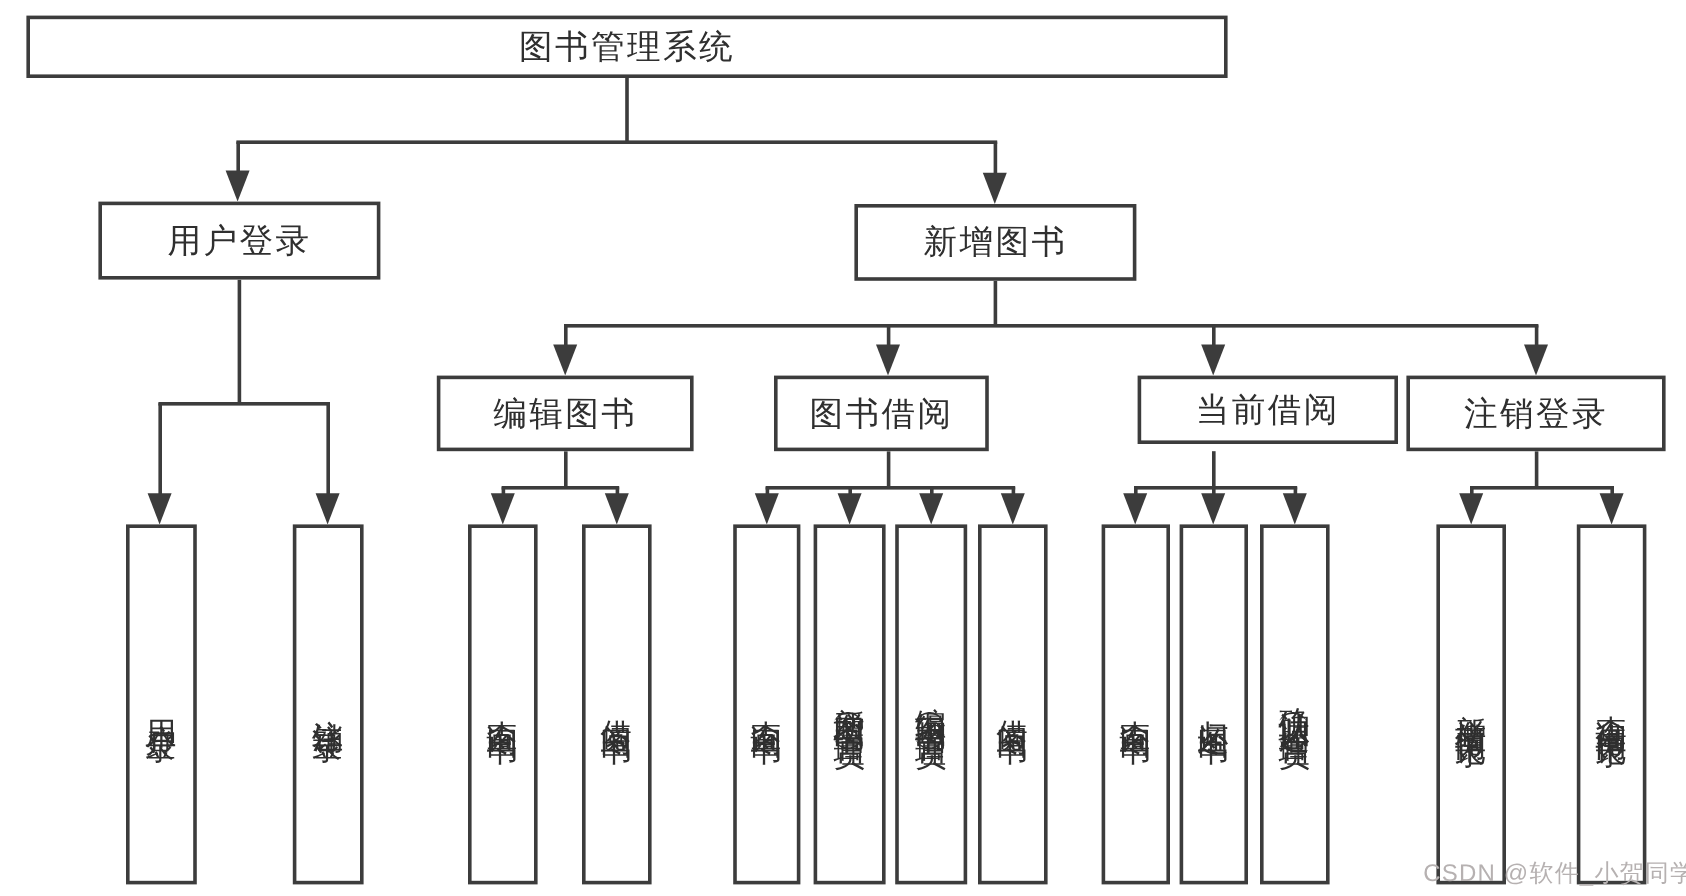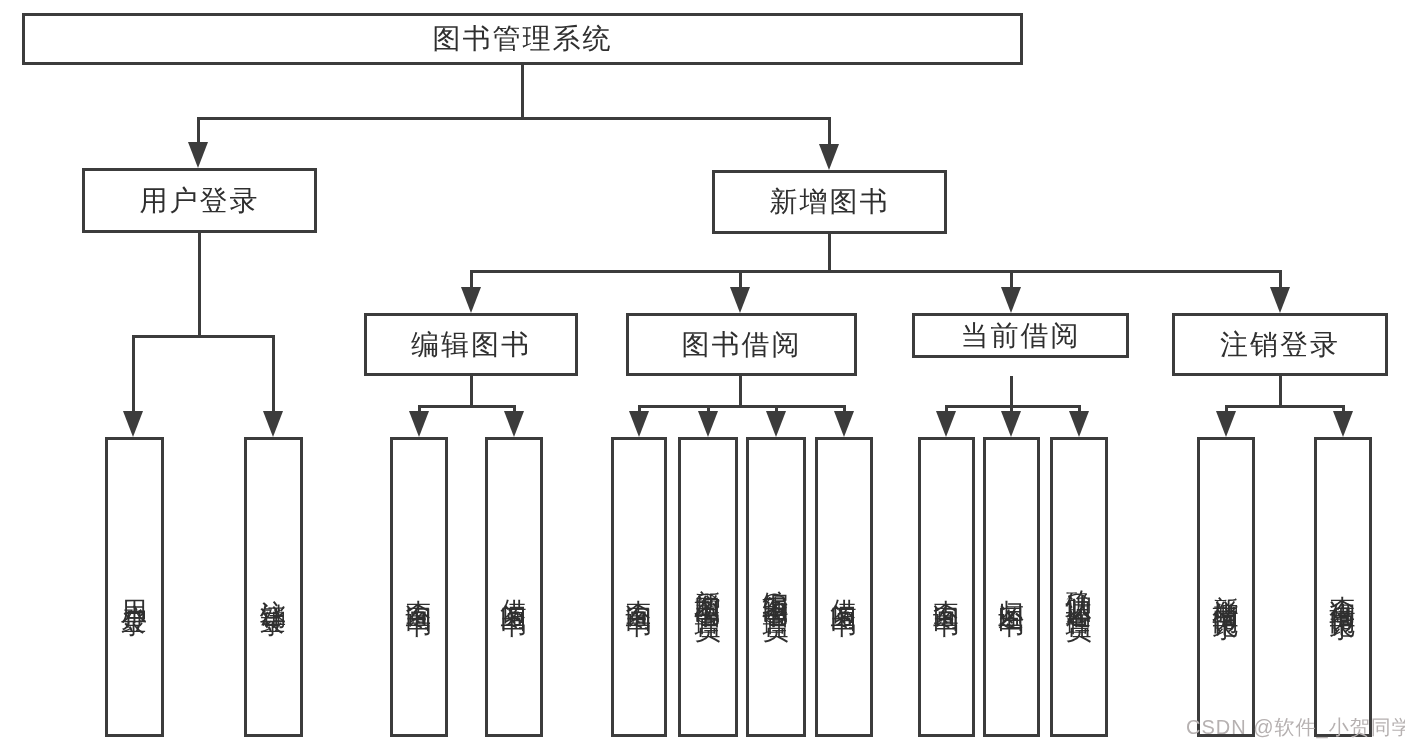"图书借阅" div.node { left: 626px -> 645px; width: 231px -> 179px }
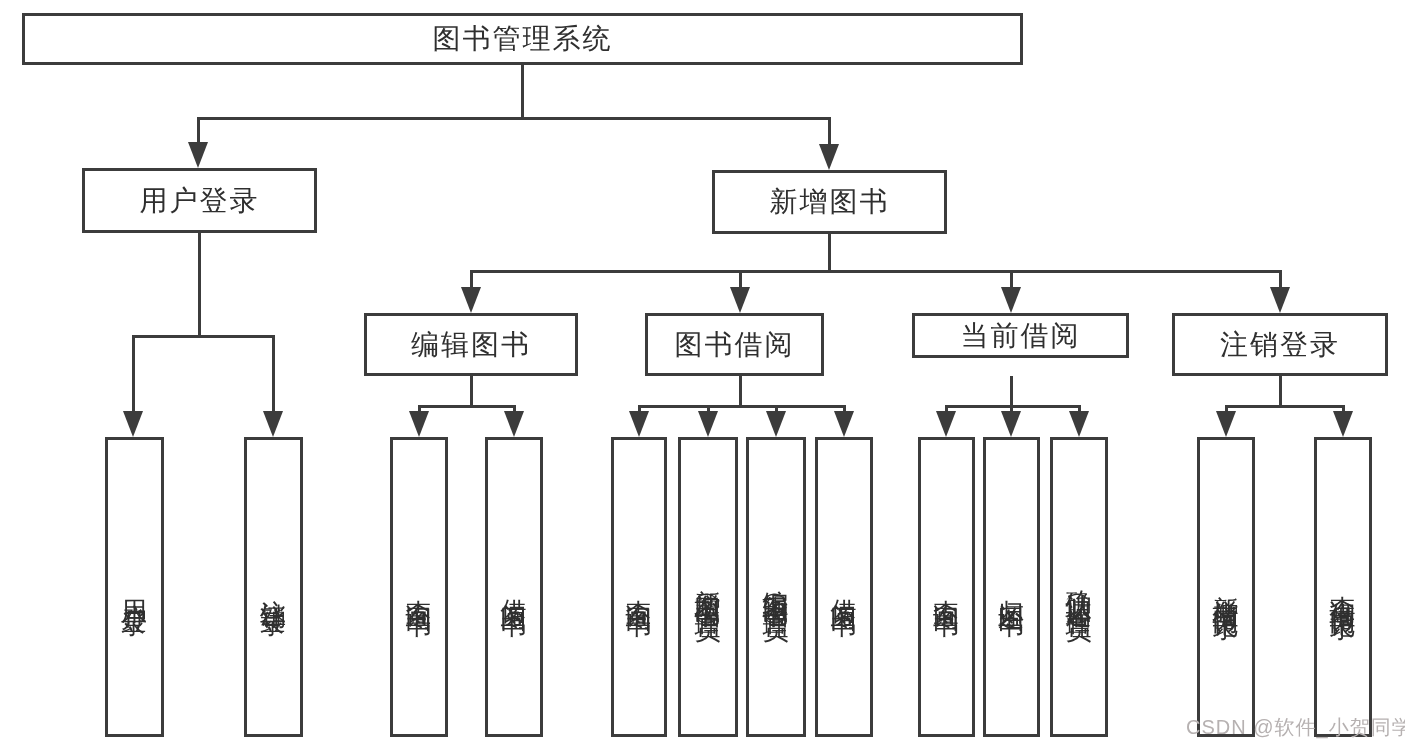"当前借阅" div.node { height: 45px -> 57px; left: 912px -> 948px }
